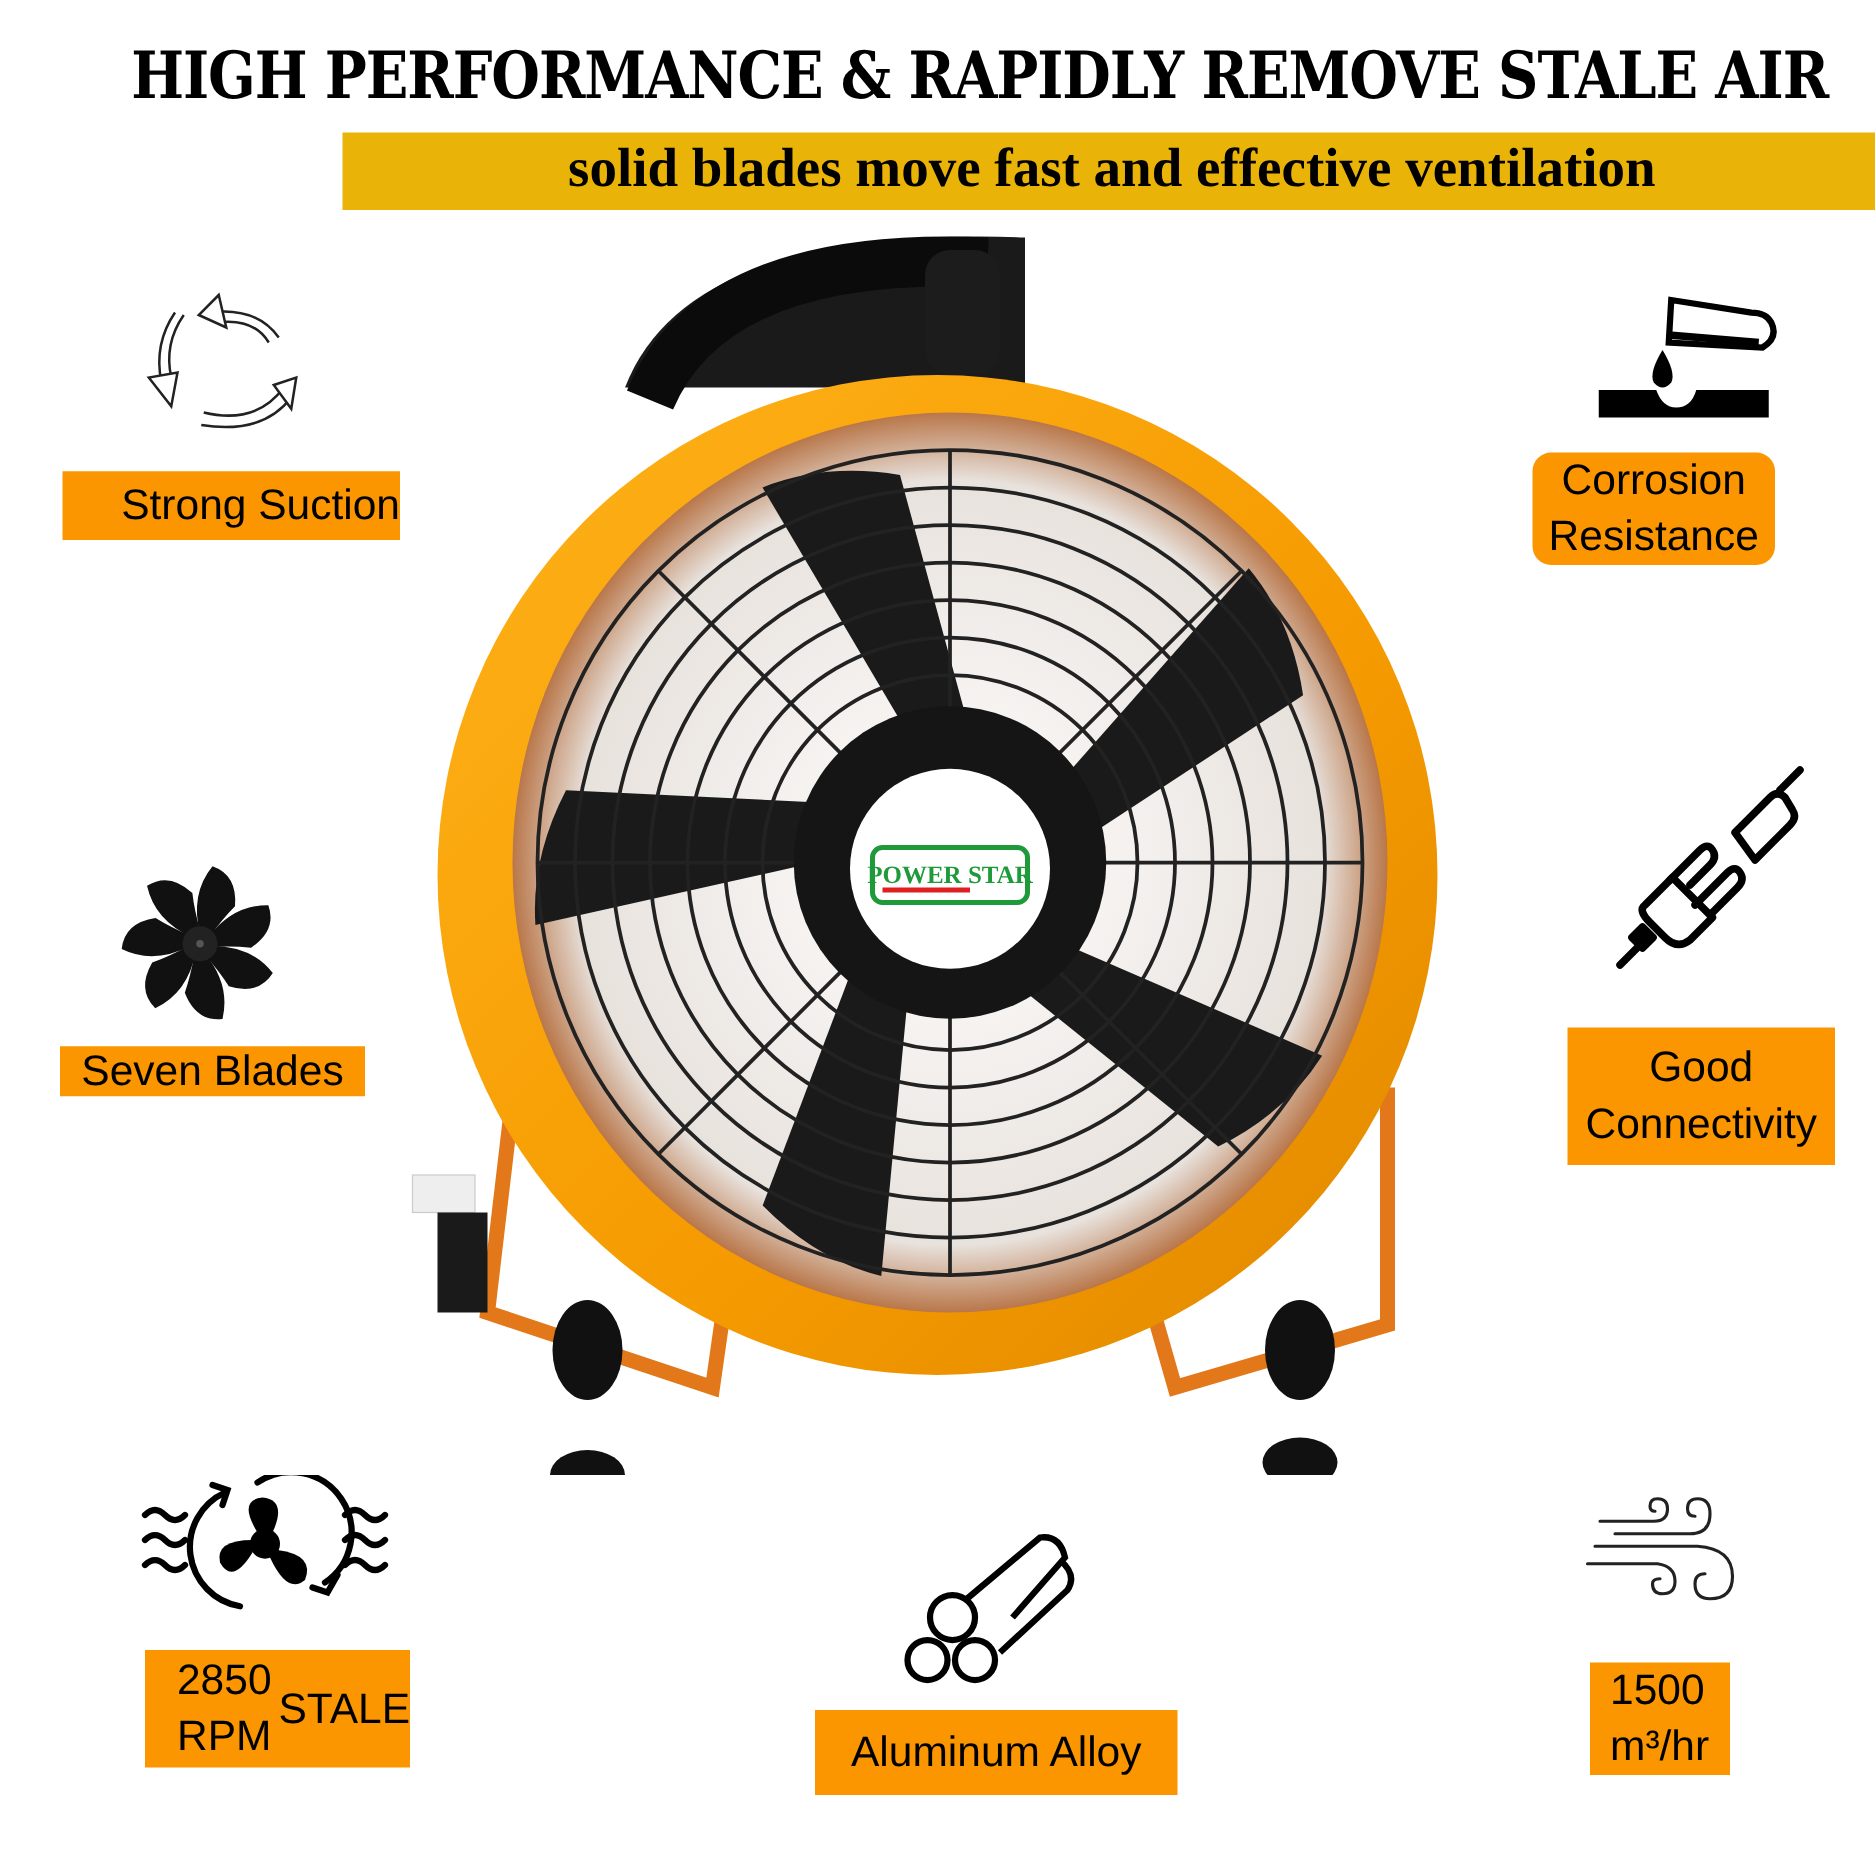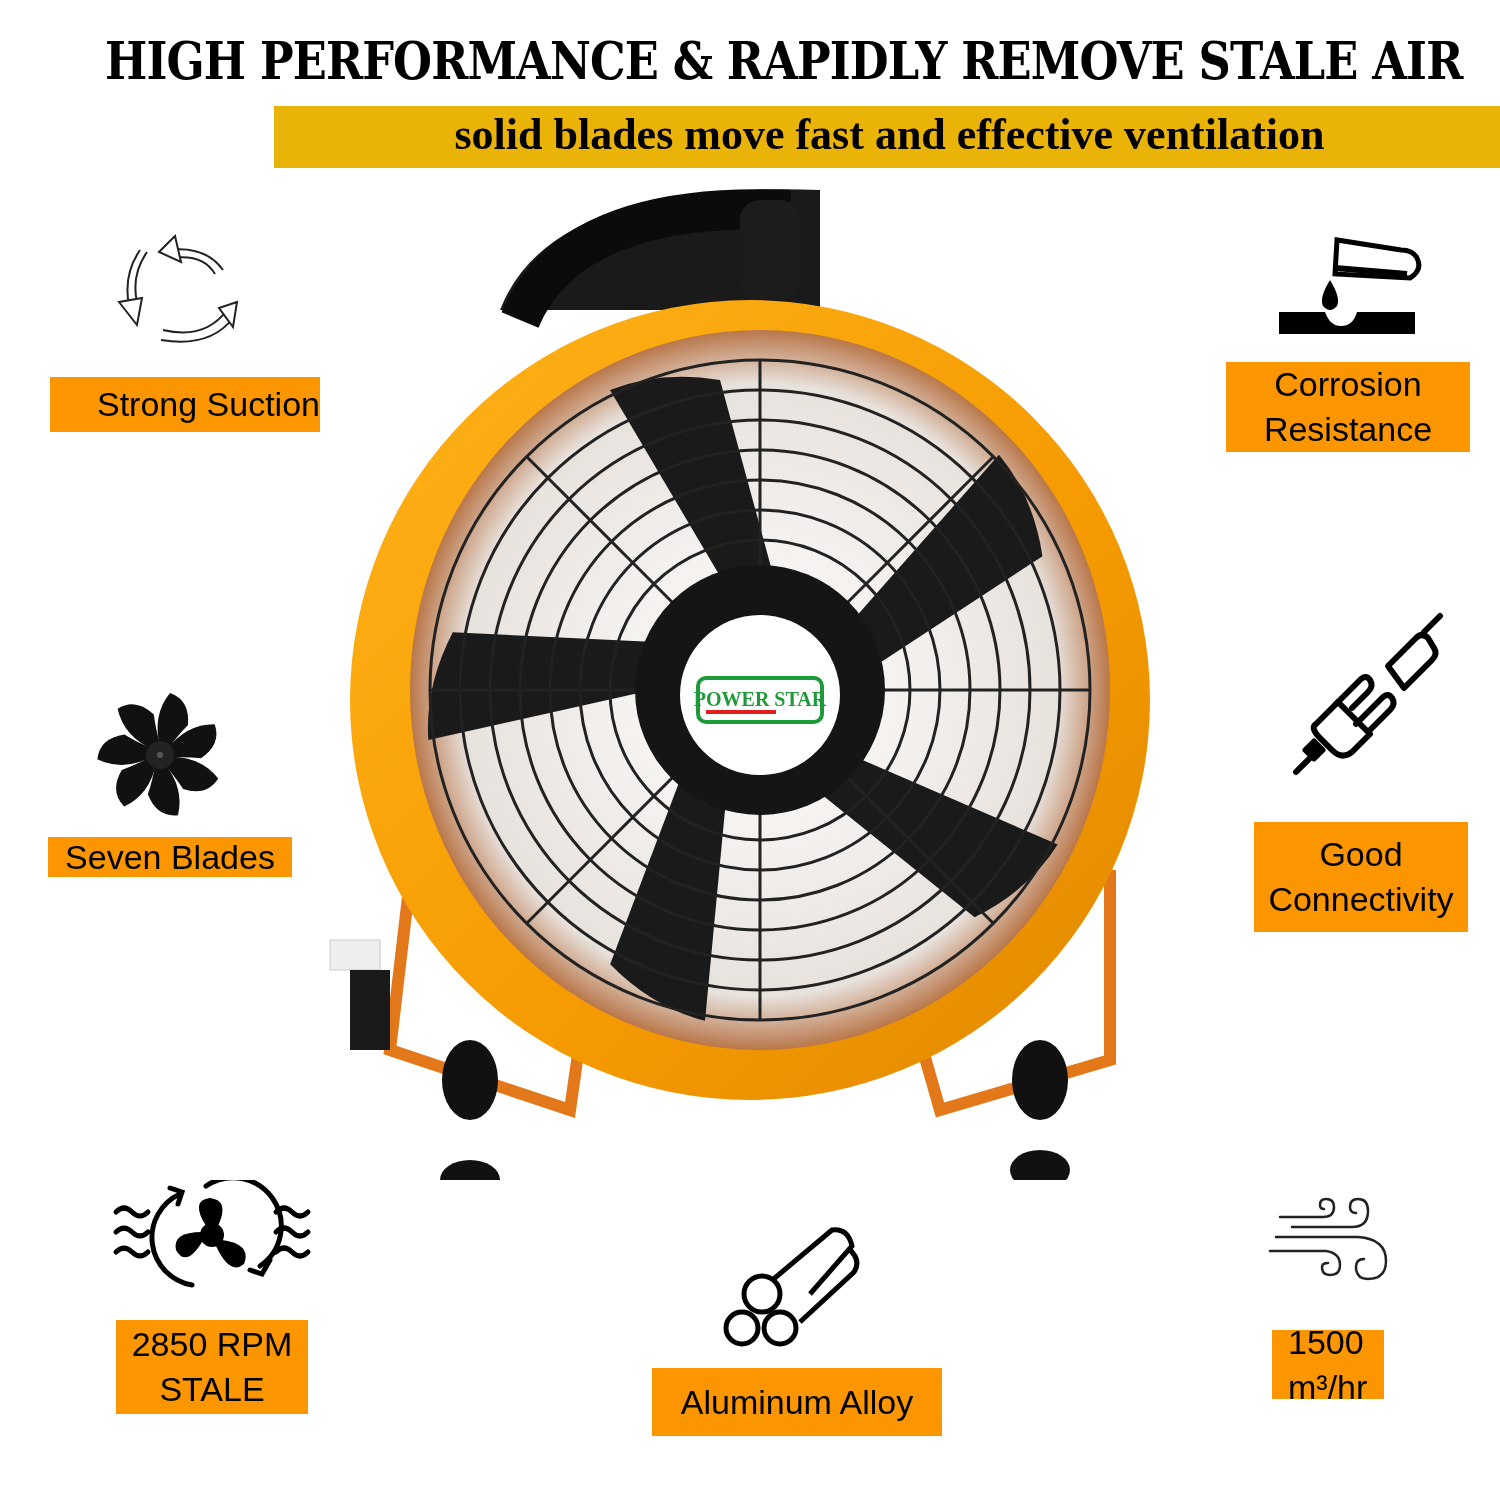"Corrosion" div.label { border-radius: none -> 15px; width: 244px -> 194px }
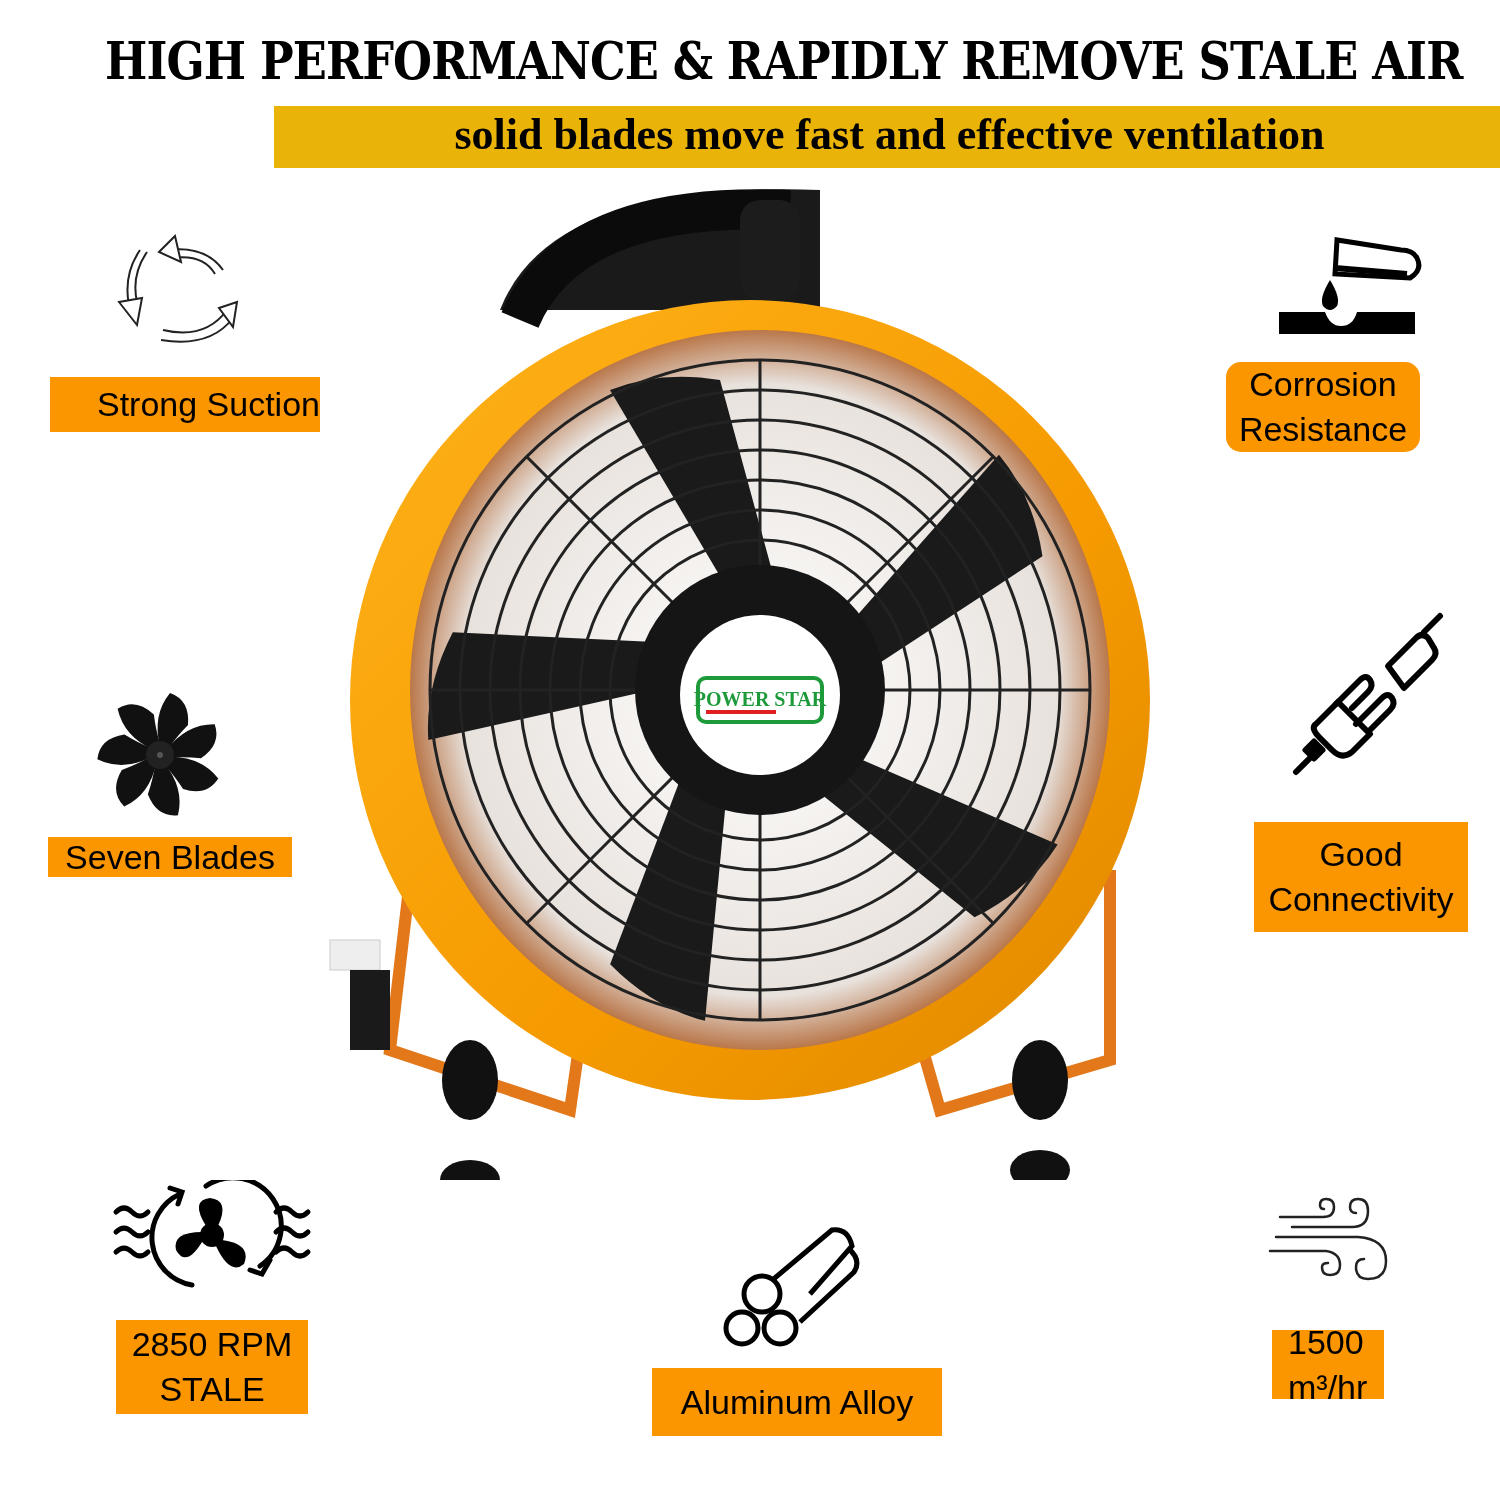"2850 RPM" div.label { flex-direction: column -> row; padding-left: none -> 20px }
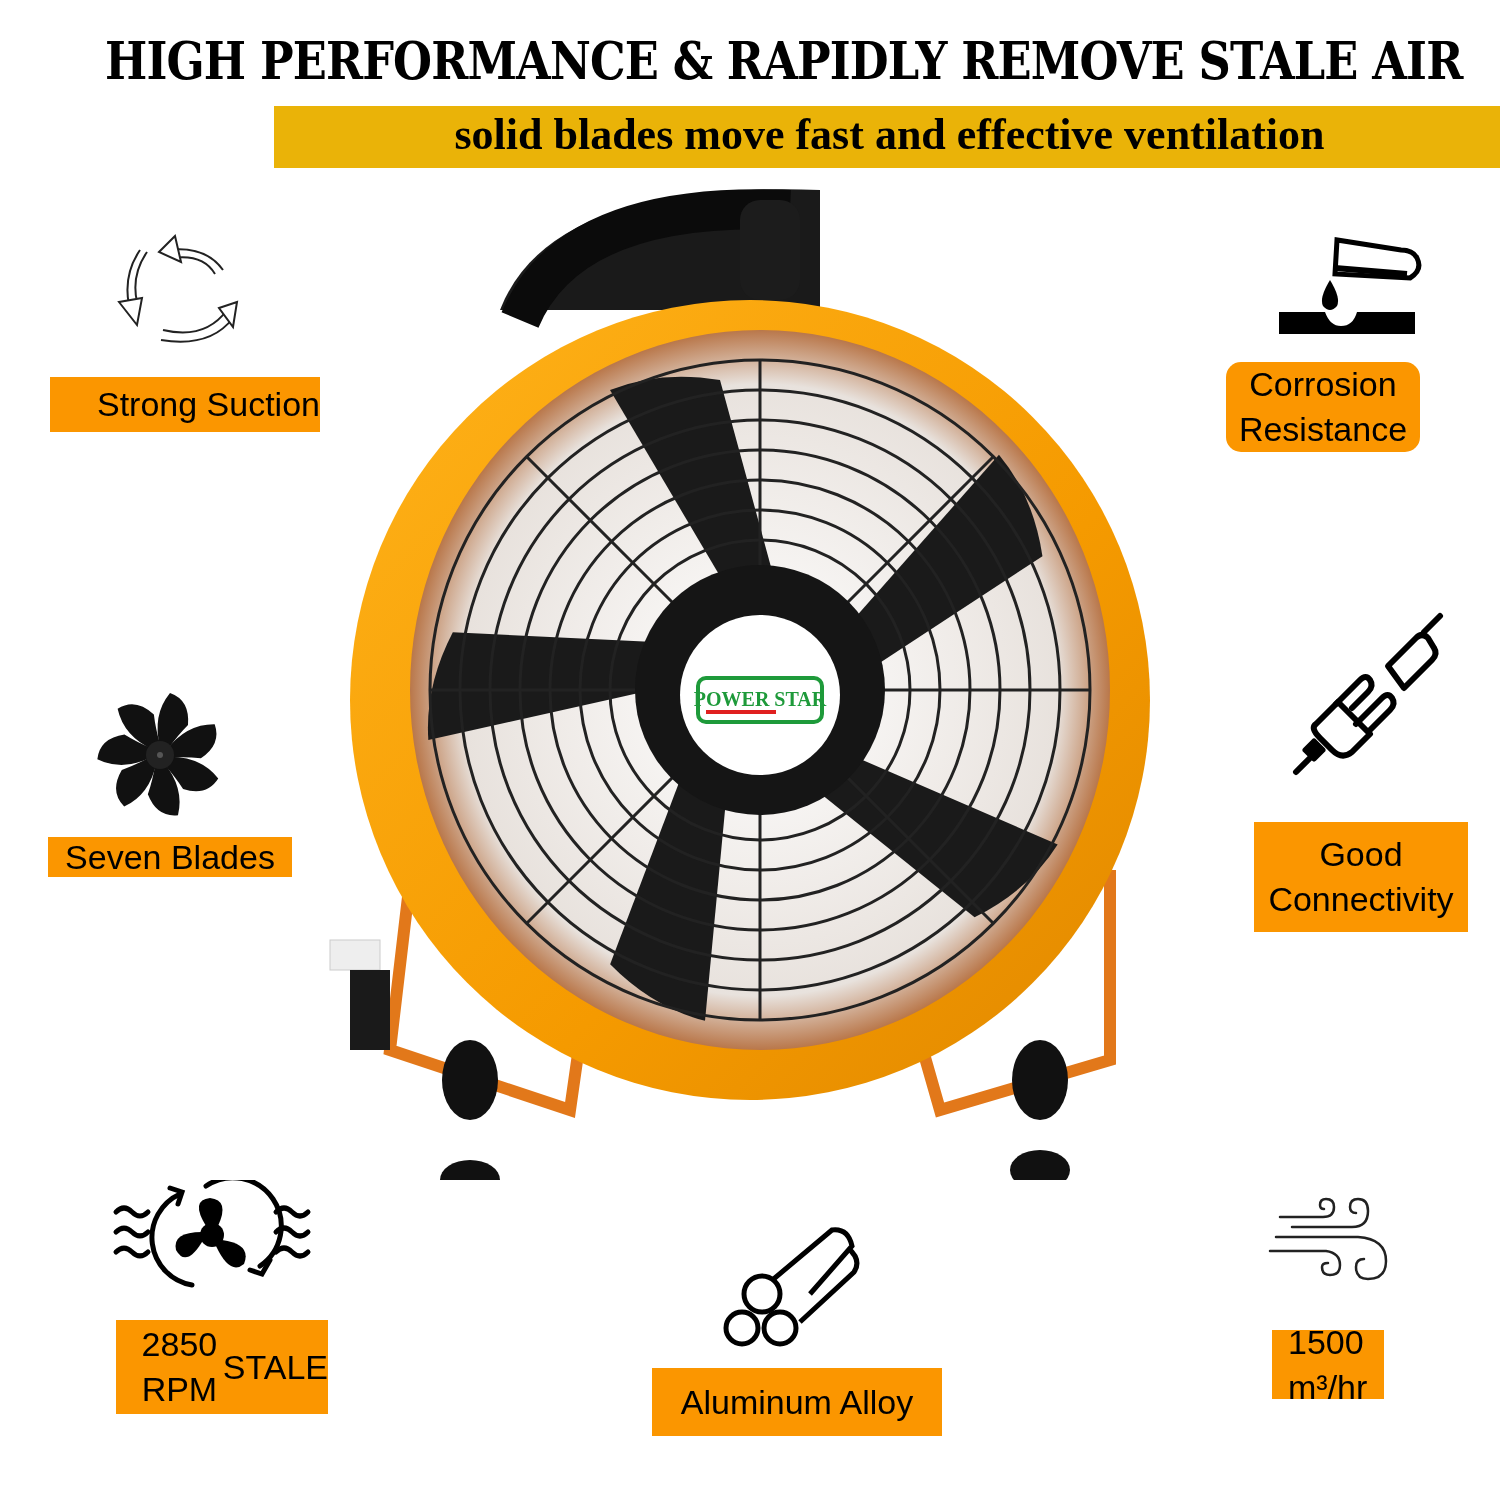"1500" div.label { height: 69px -> 90px }
